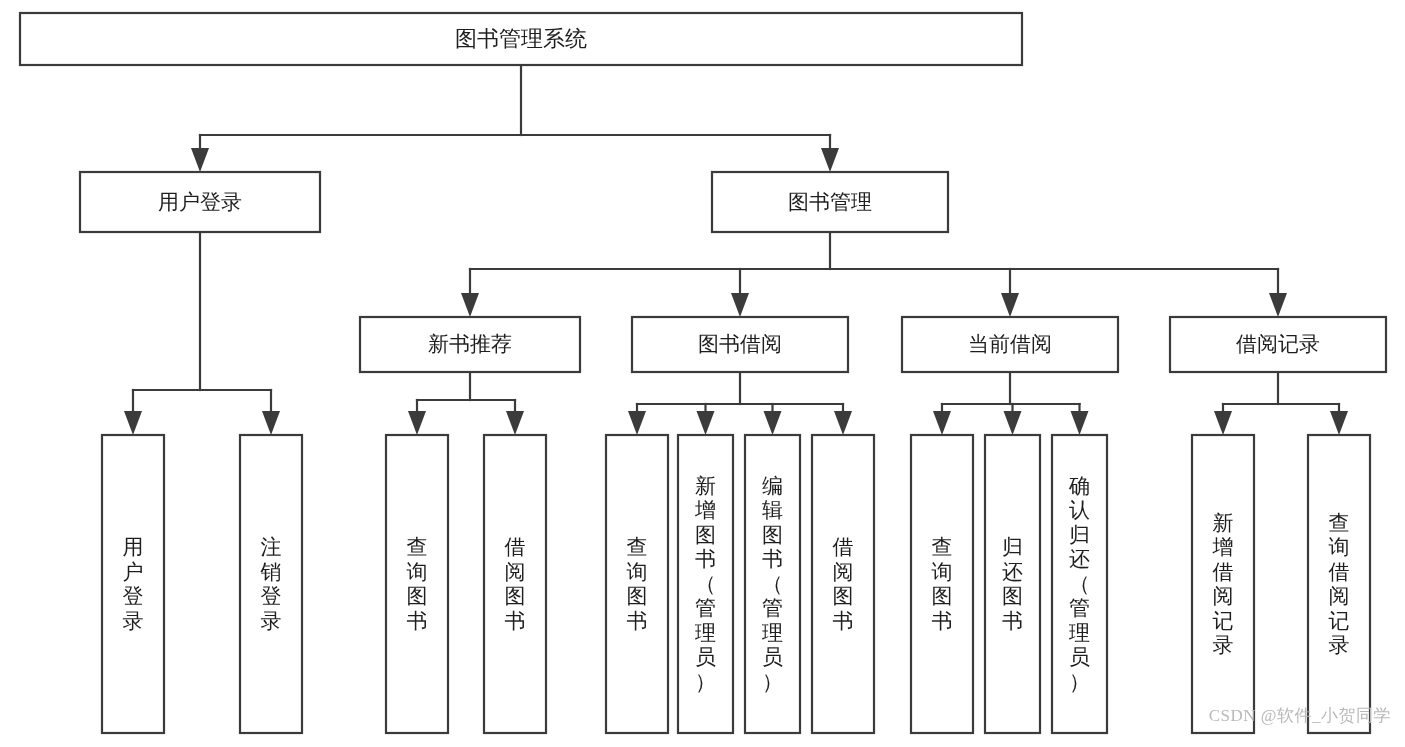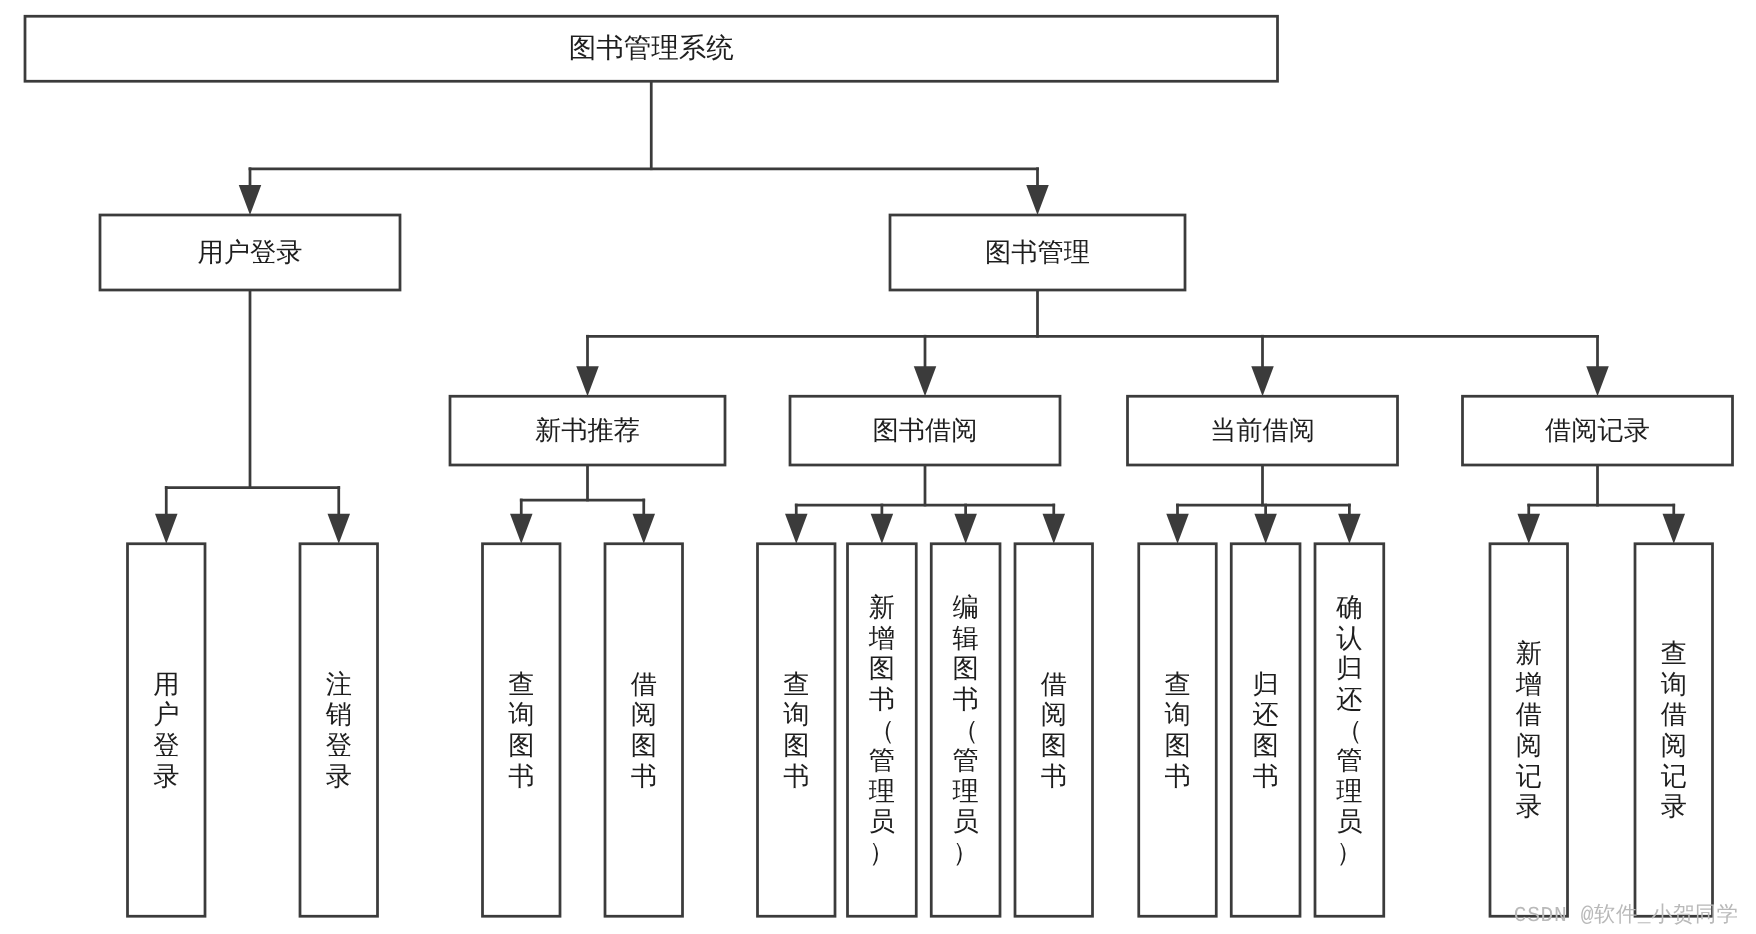"CSDN @软件_小贺同学" .watermark { bottom: 4px -> 20px; font-family: Liberation Mono, monospace -> Liberation Serif, serif }
